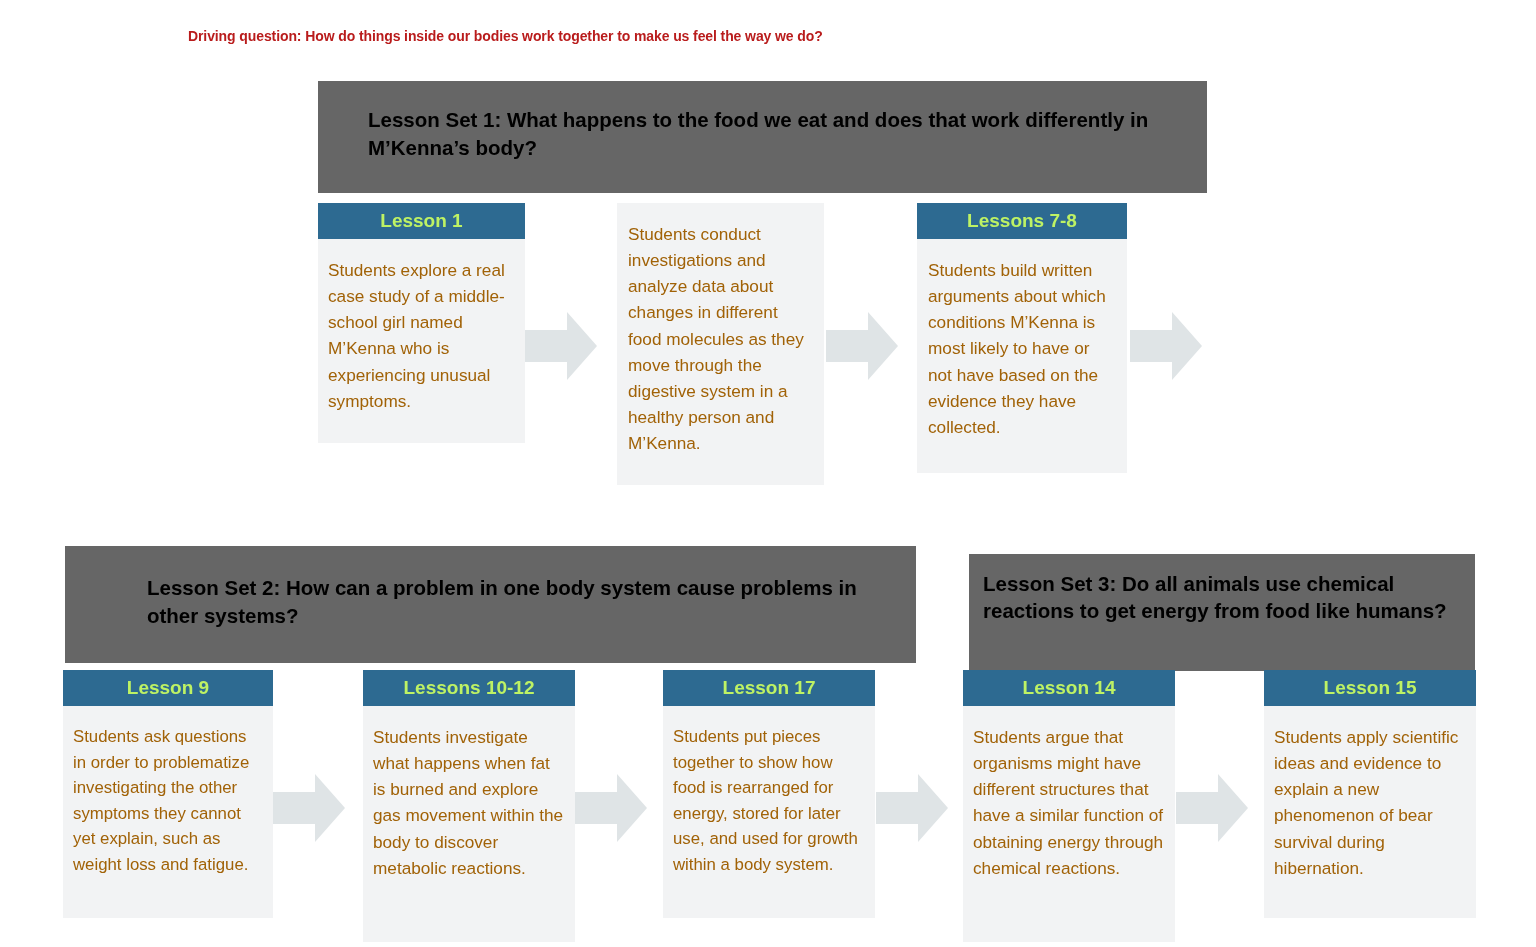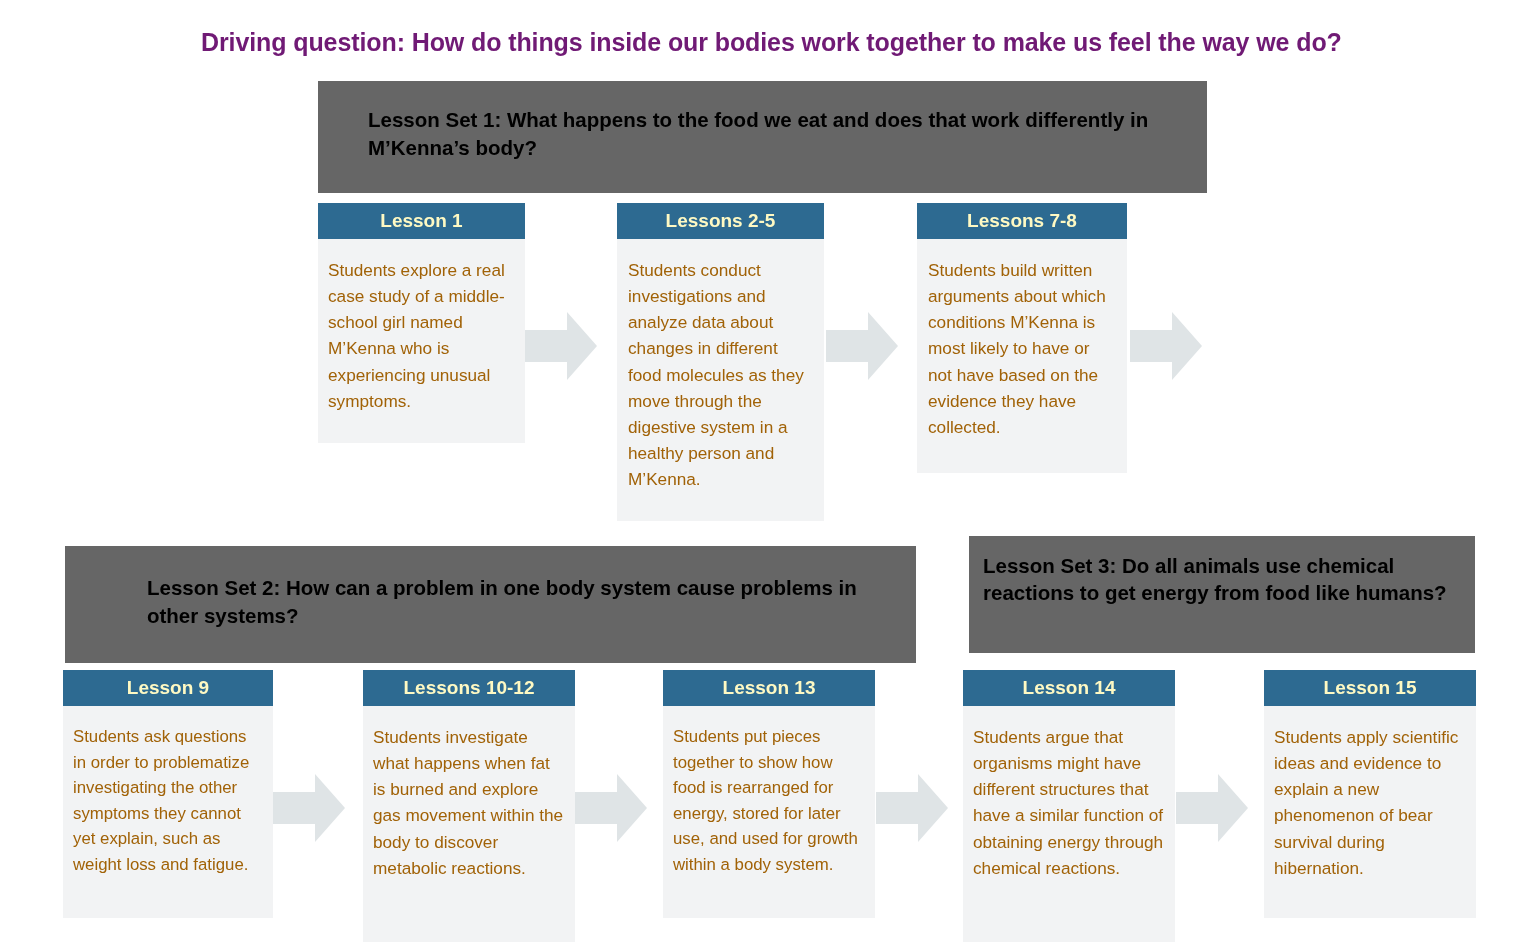"Driving question: How do things" .driving-question { color: #701a75 -> #b91c1c; font-size: 25px -> 14px; left: 201px -> 188px }
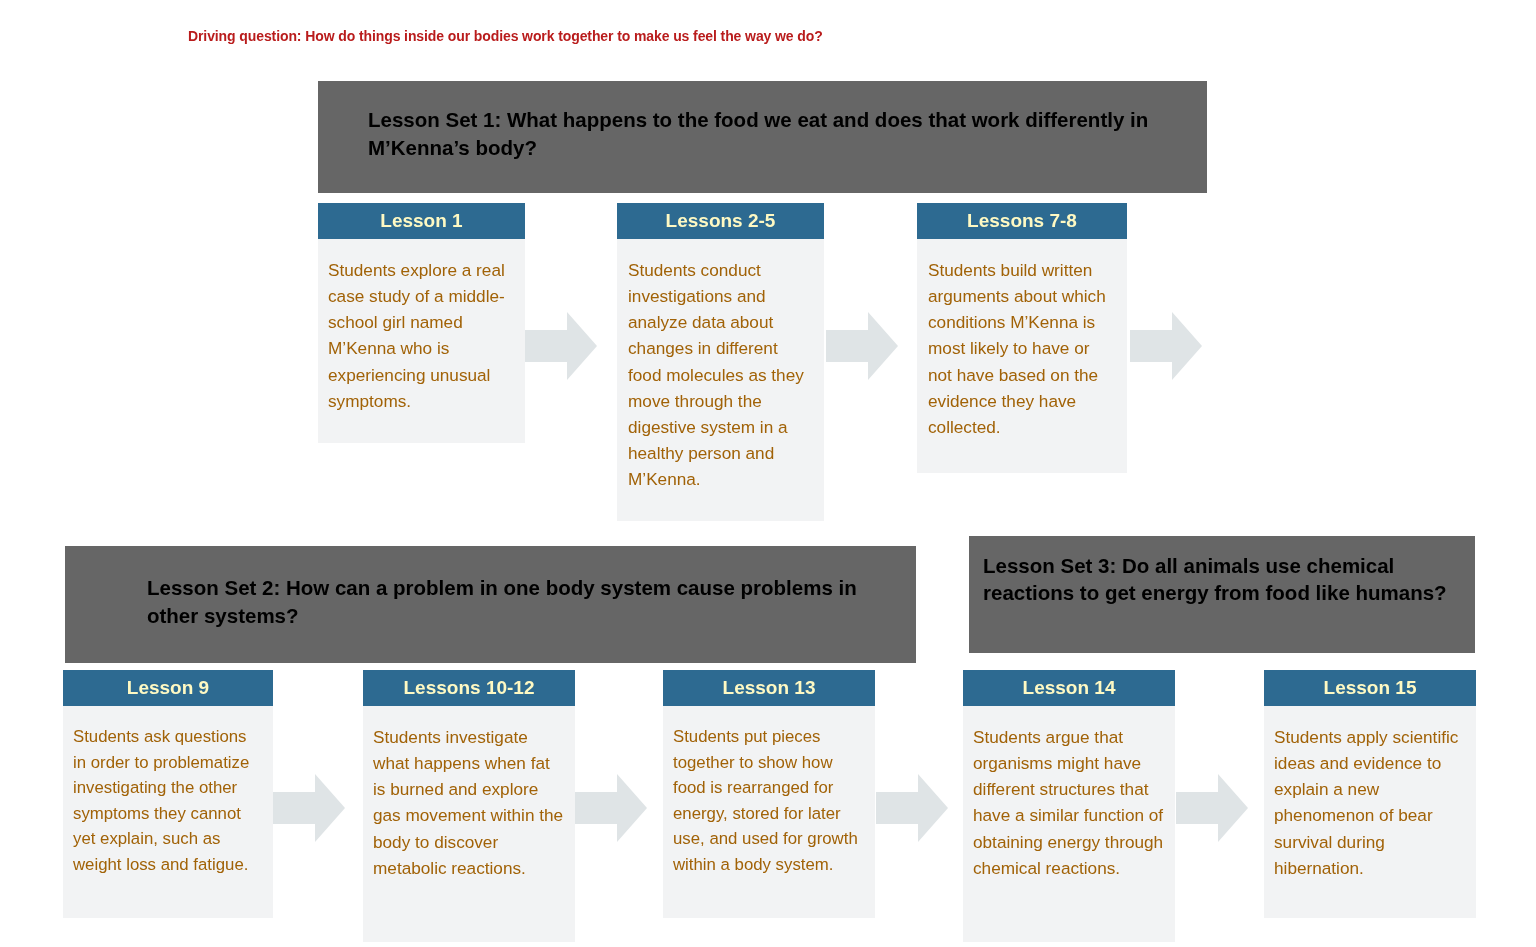"Lesson 1" .lesson-title { color: #fef9c3 -> #bef264 }
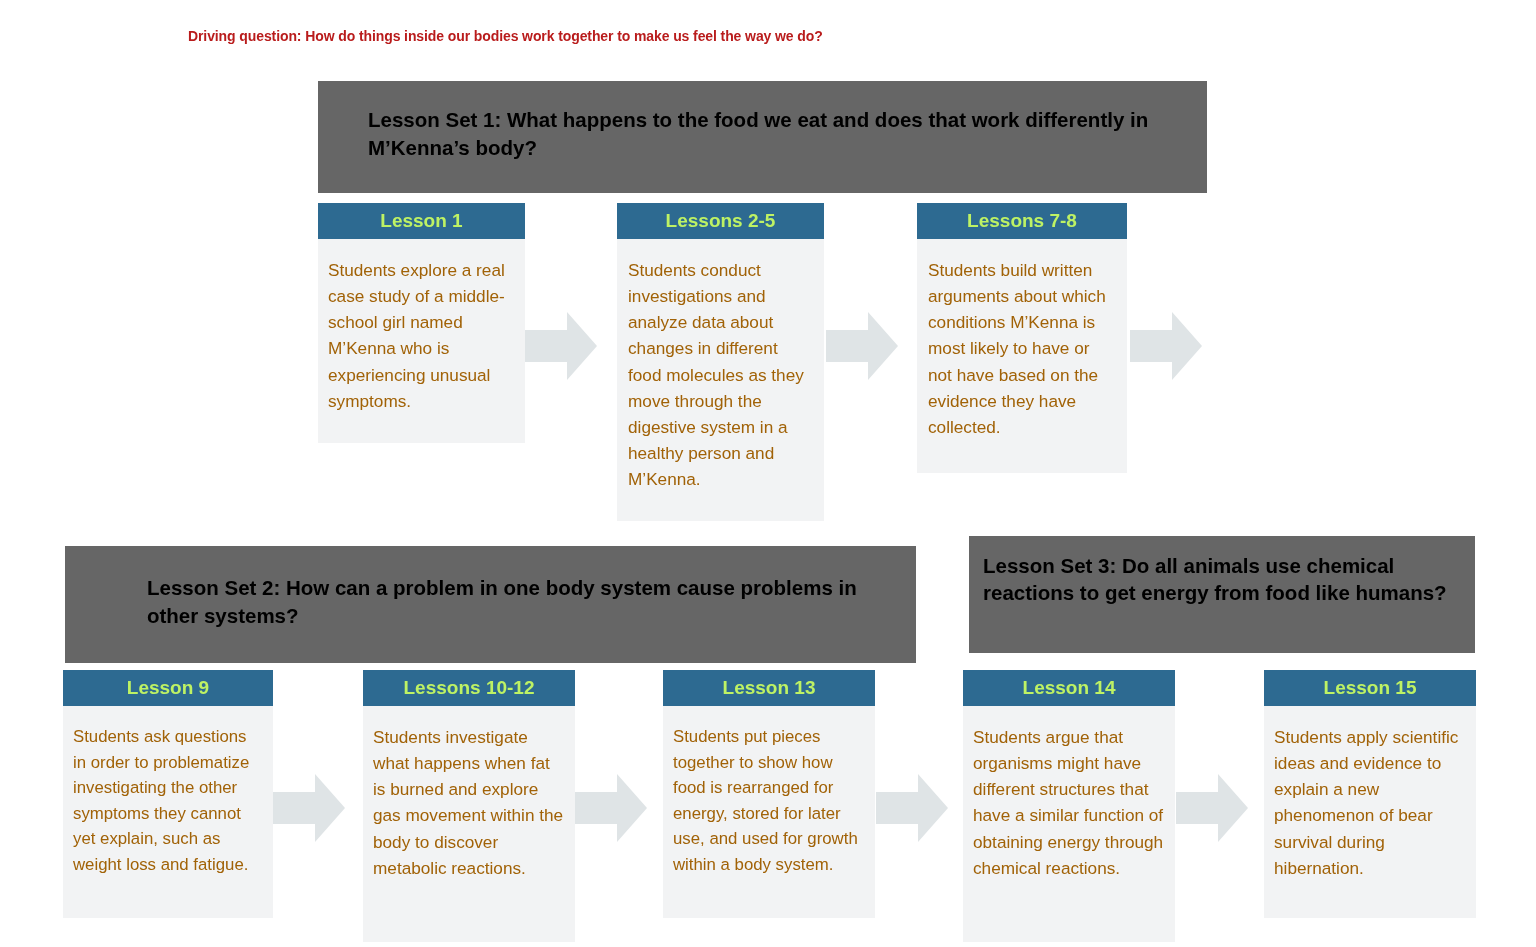"Lessons 2-5" div.lesson-title { html: <div>Lessons 2-5</div> -> none }
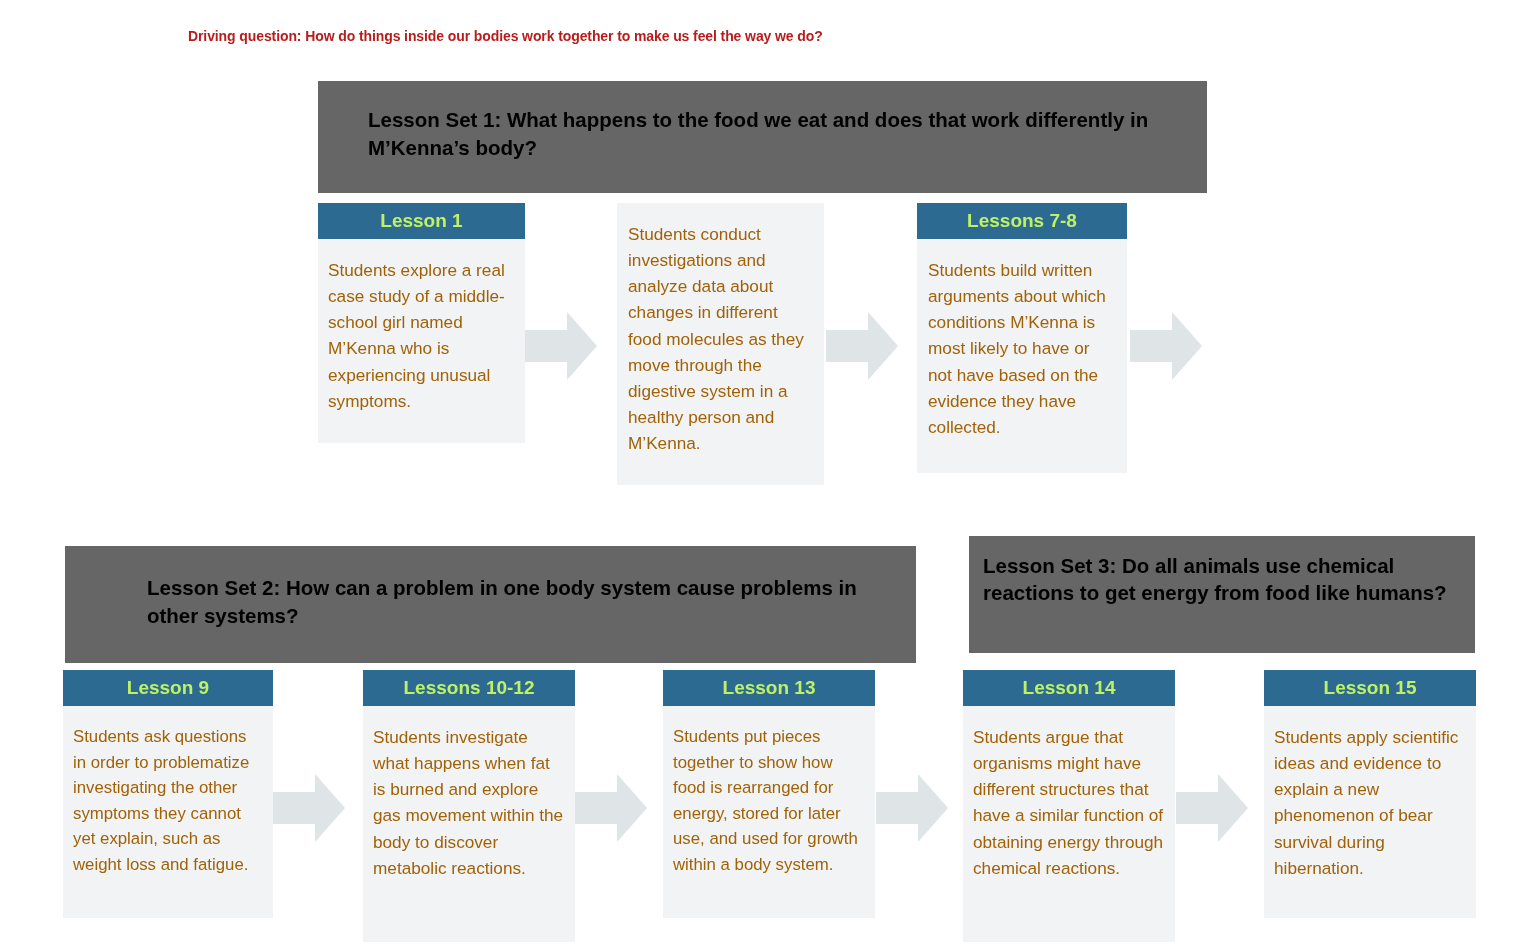"Lesson Set 3: Do all" #set3-header { top: 536px -> 554px }
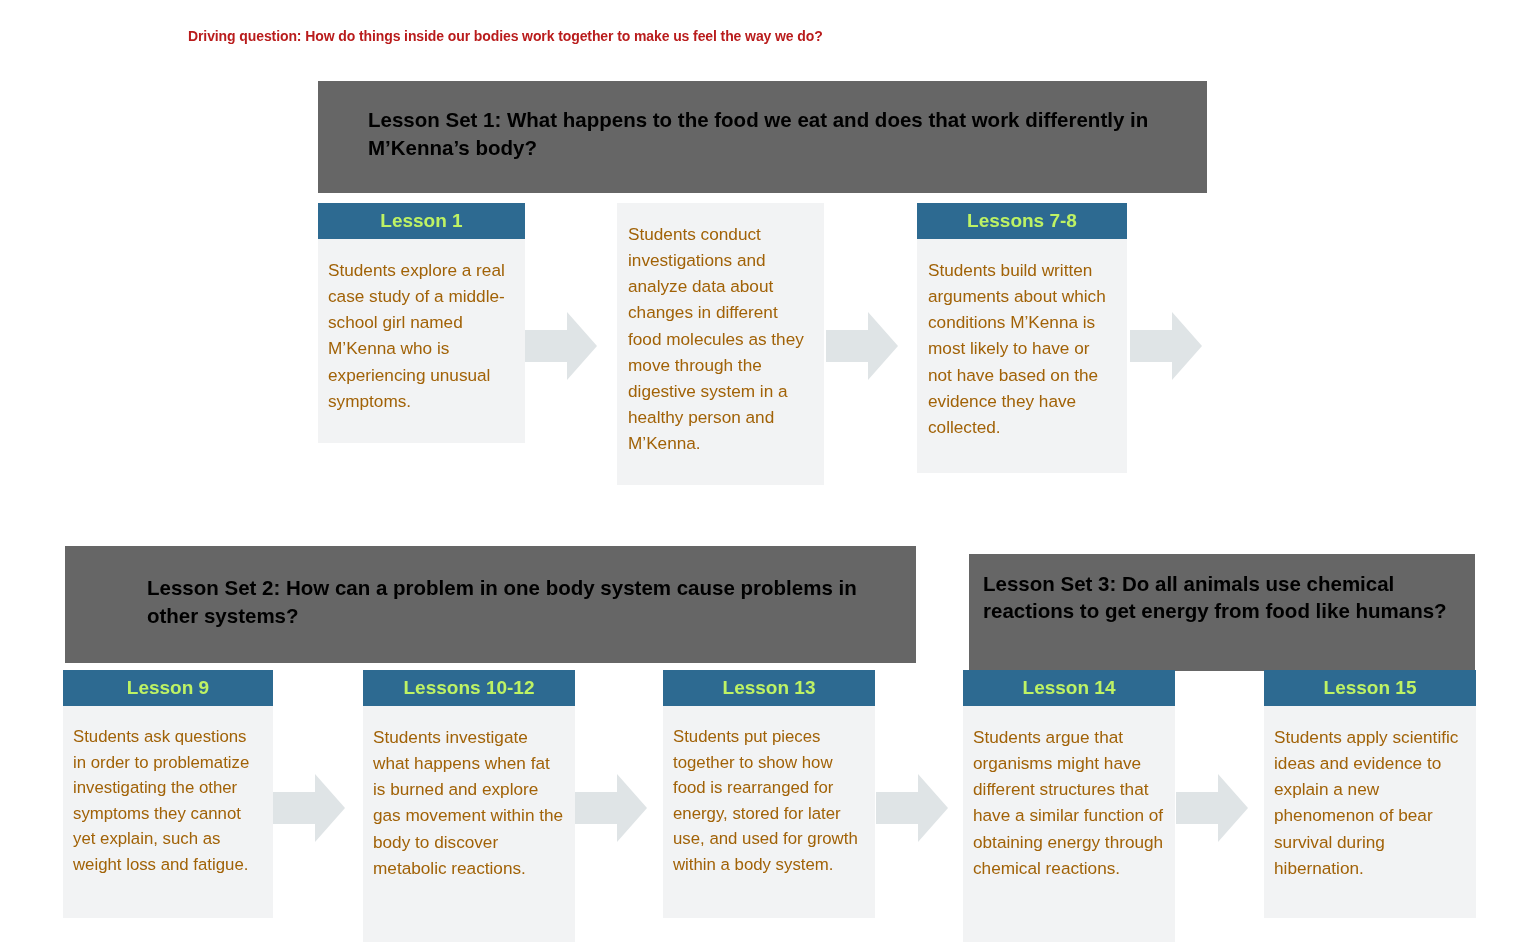"Lesson 13" div.lesson-title { text: 13 -> 17 }
